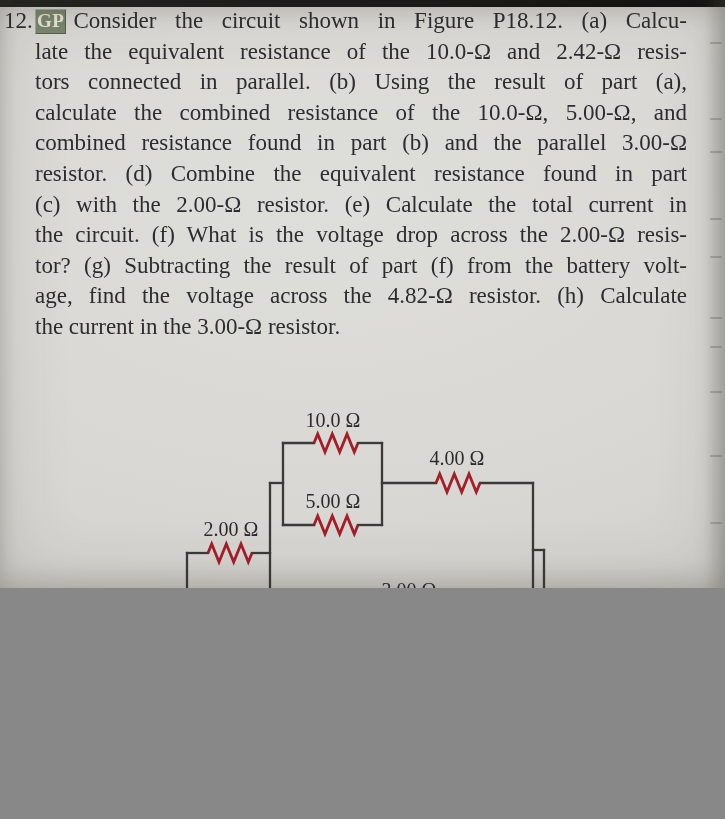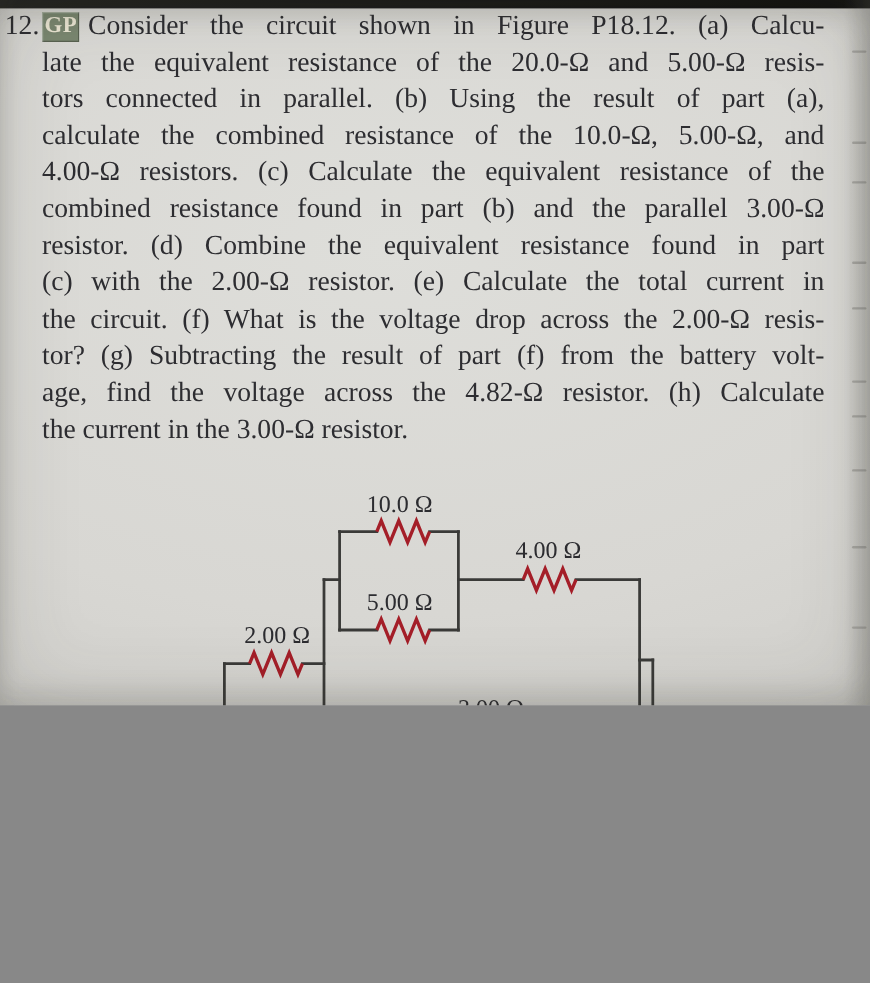"late the equivalent resistance of" div.pline { text: 20.0-Ω and 5.00-Ω -> 10.0-Ω and 2.42-Ω }
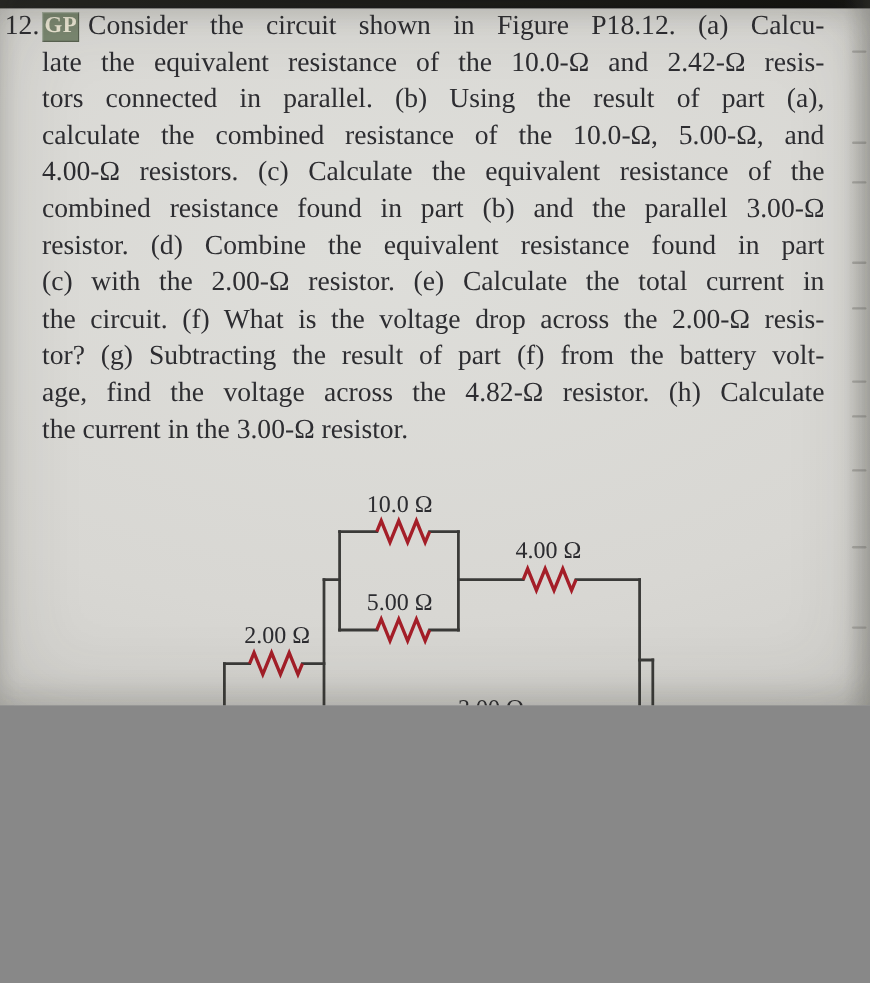"4.00-Ω resistors. (c) Calculate the" div.pline { html: <div>4.00-Ω resistors. (c) Calculate the equivalent resistance of the</div> -> none }
